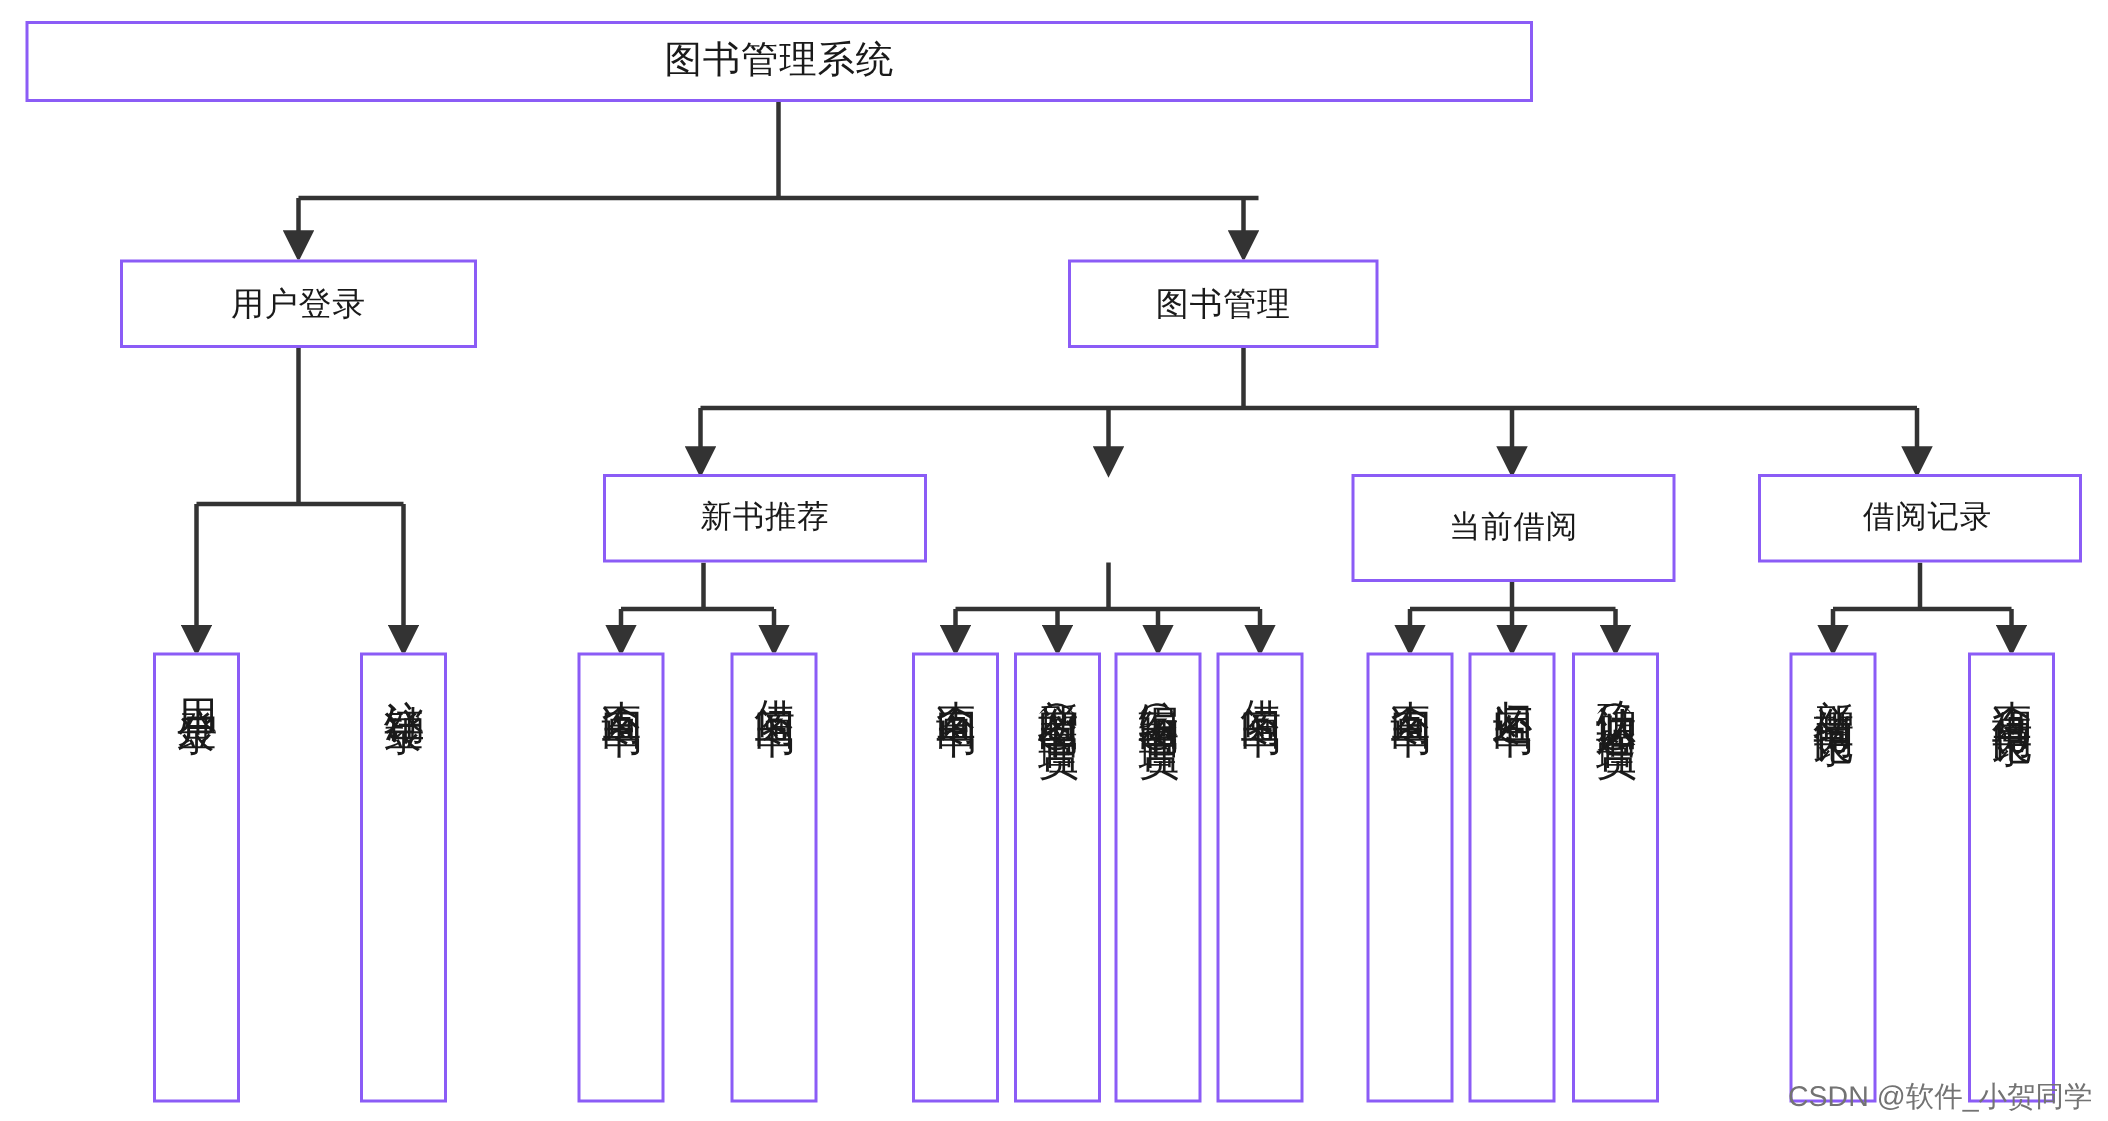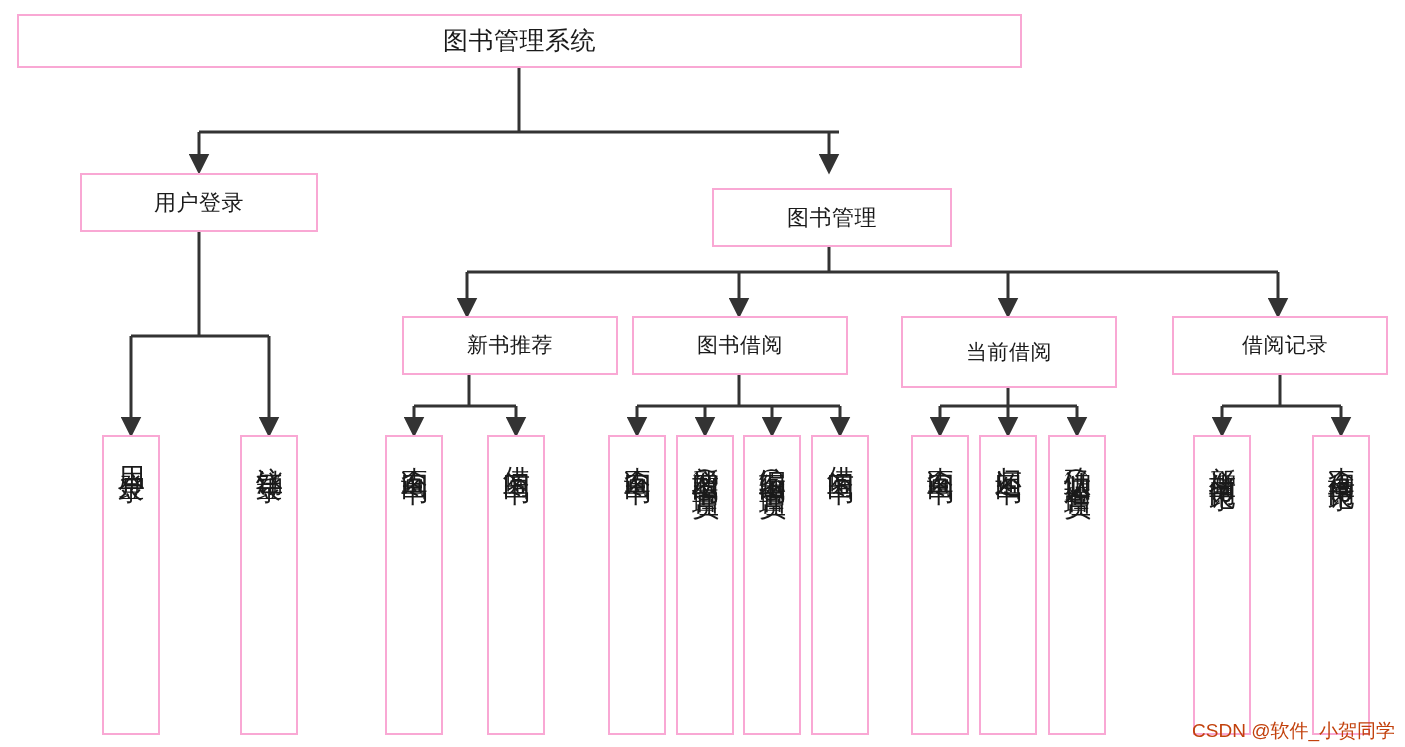"图书管理系统" .node { border: 2px solid #f9a8d4 -> 2px solid #8b5cf6 }
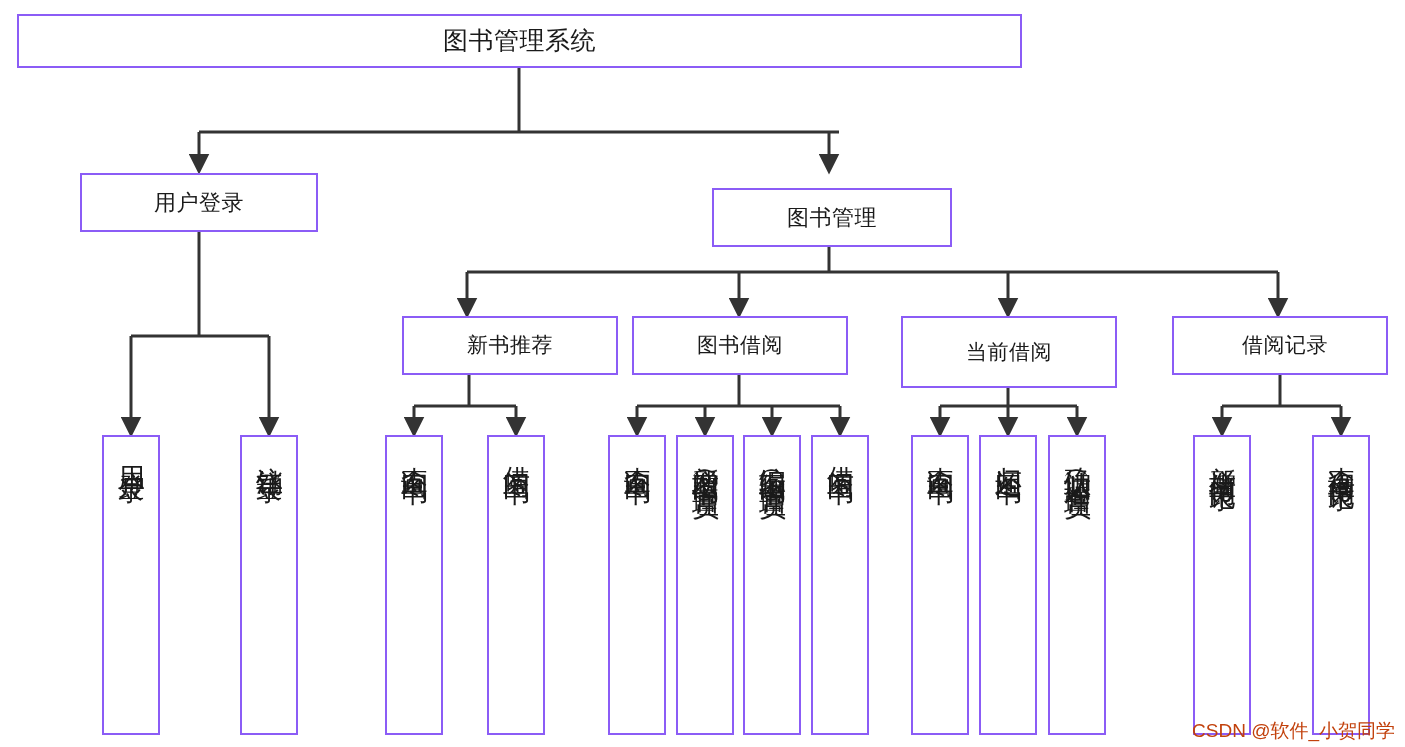"图书管理" div.node { top: 188px -> 173px; width: 240px -> 207px }
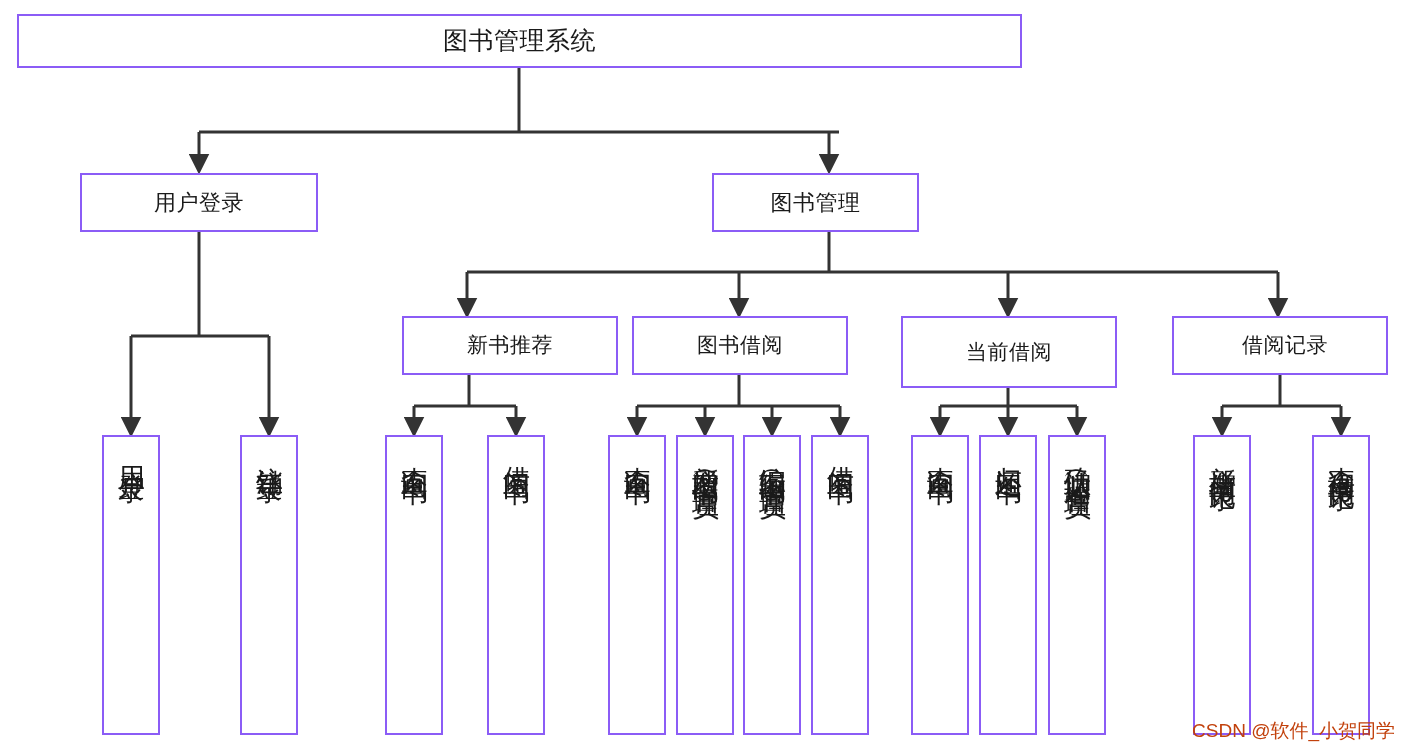"图书借阅" div.node { html: <div> <span>图书借阅</span> </div> -> none }
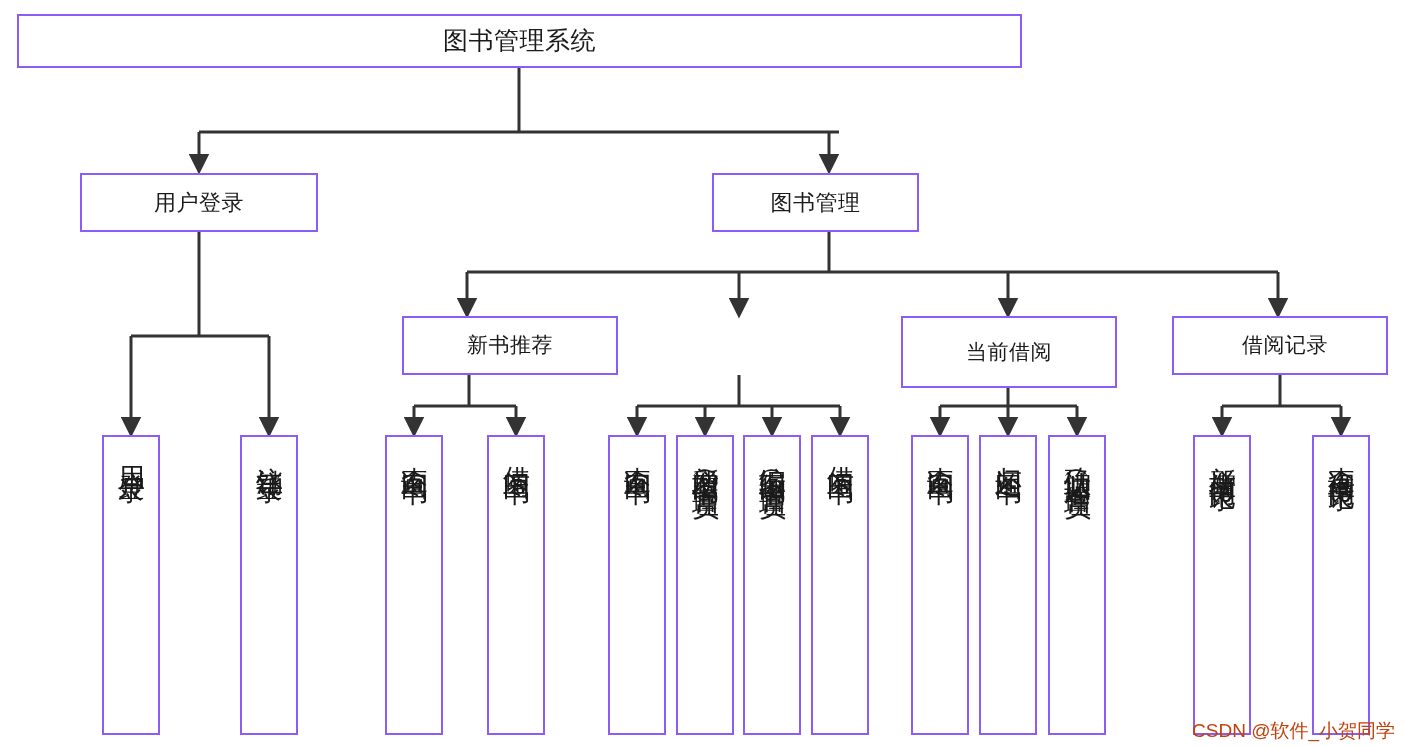"CSDN @软件_小贺同学" .watermark { color: #c2410c -> #737373 }
